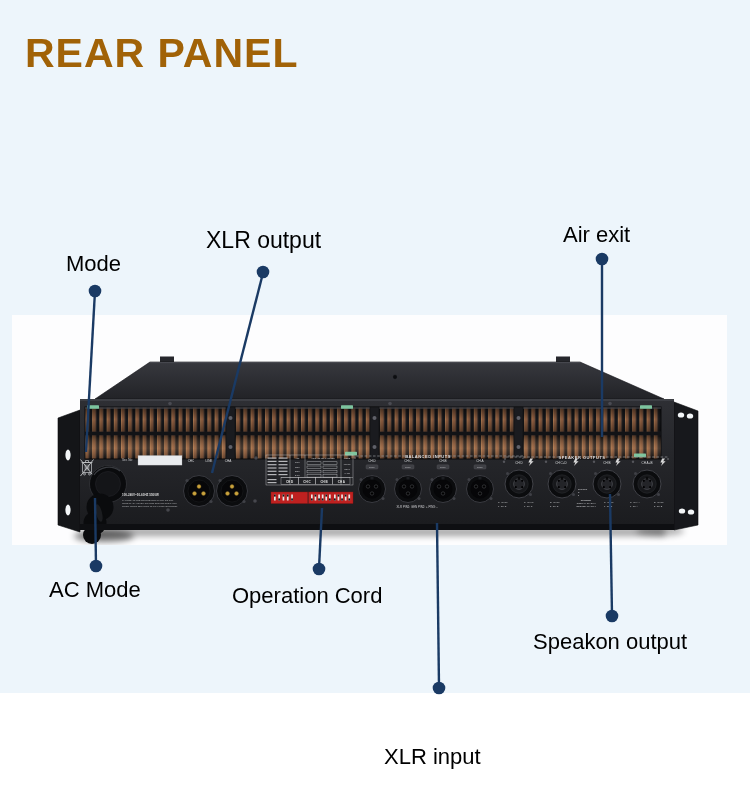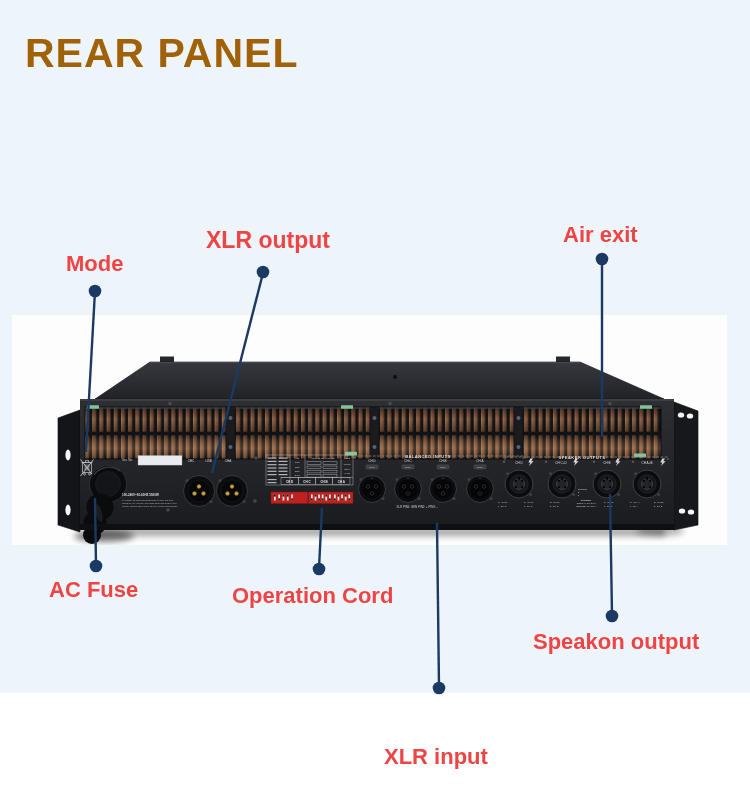"XLR output" .callout { color: #ef4444 -> #000000; font-weight: 700 -> 400 }
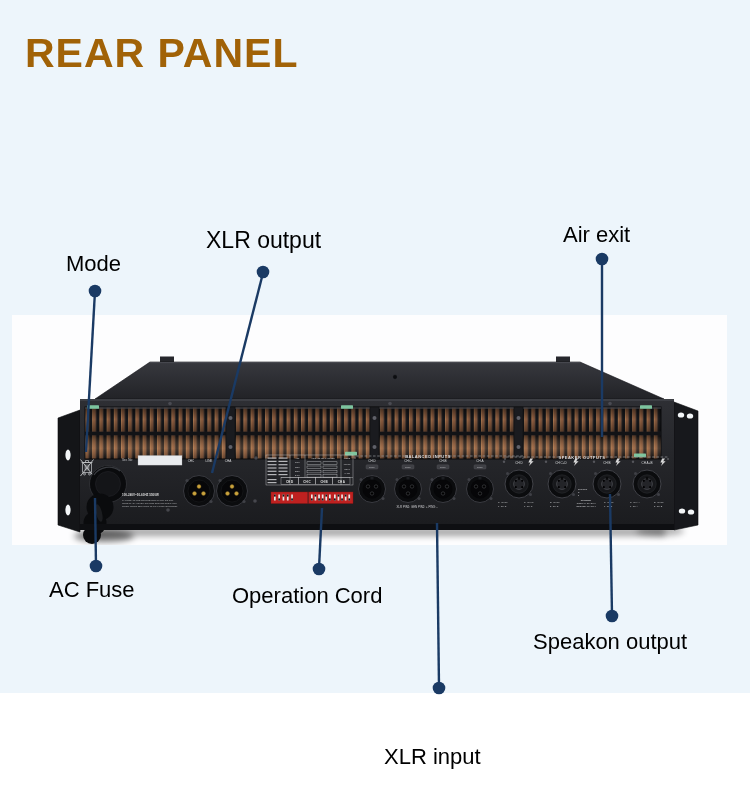"AC Fuse" div.callout { text: Fuse -> Mode }
